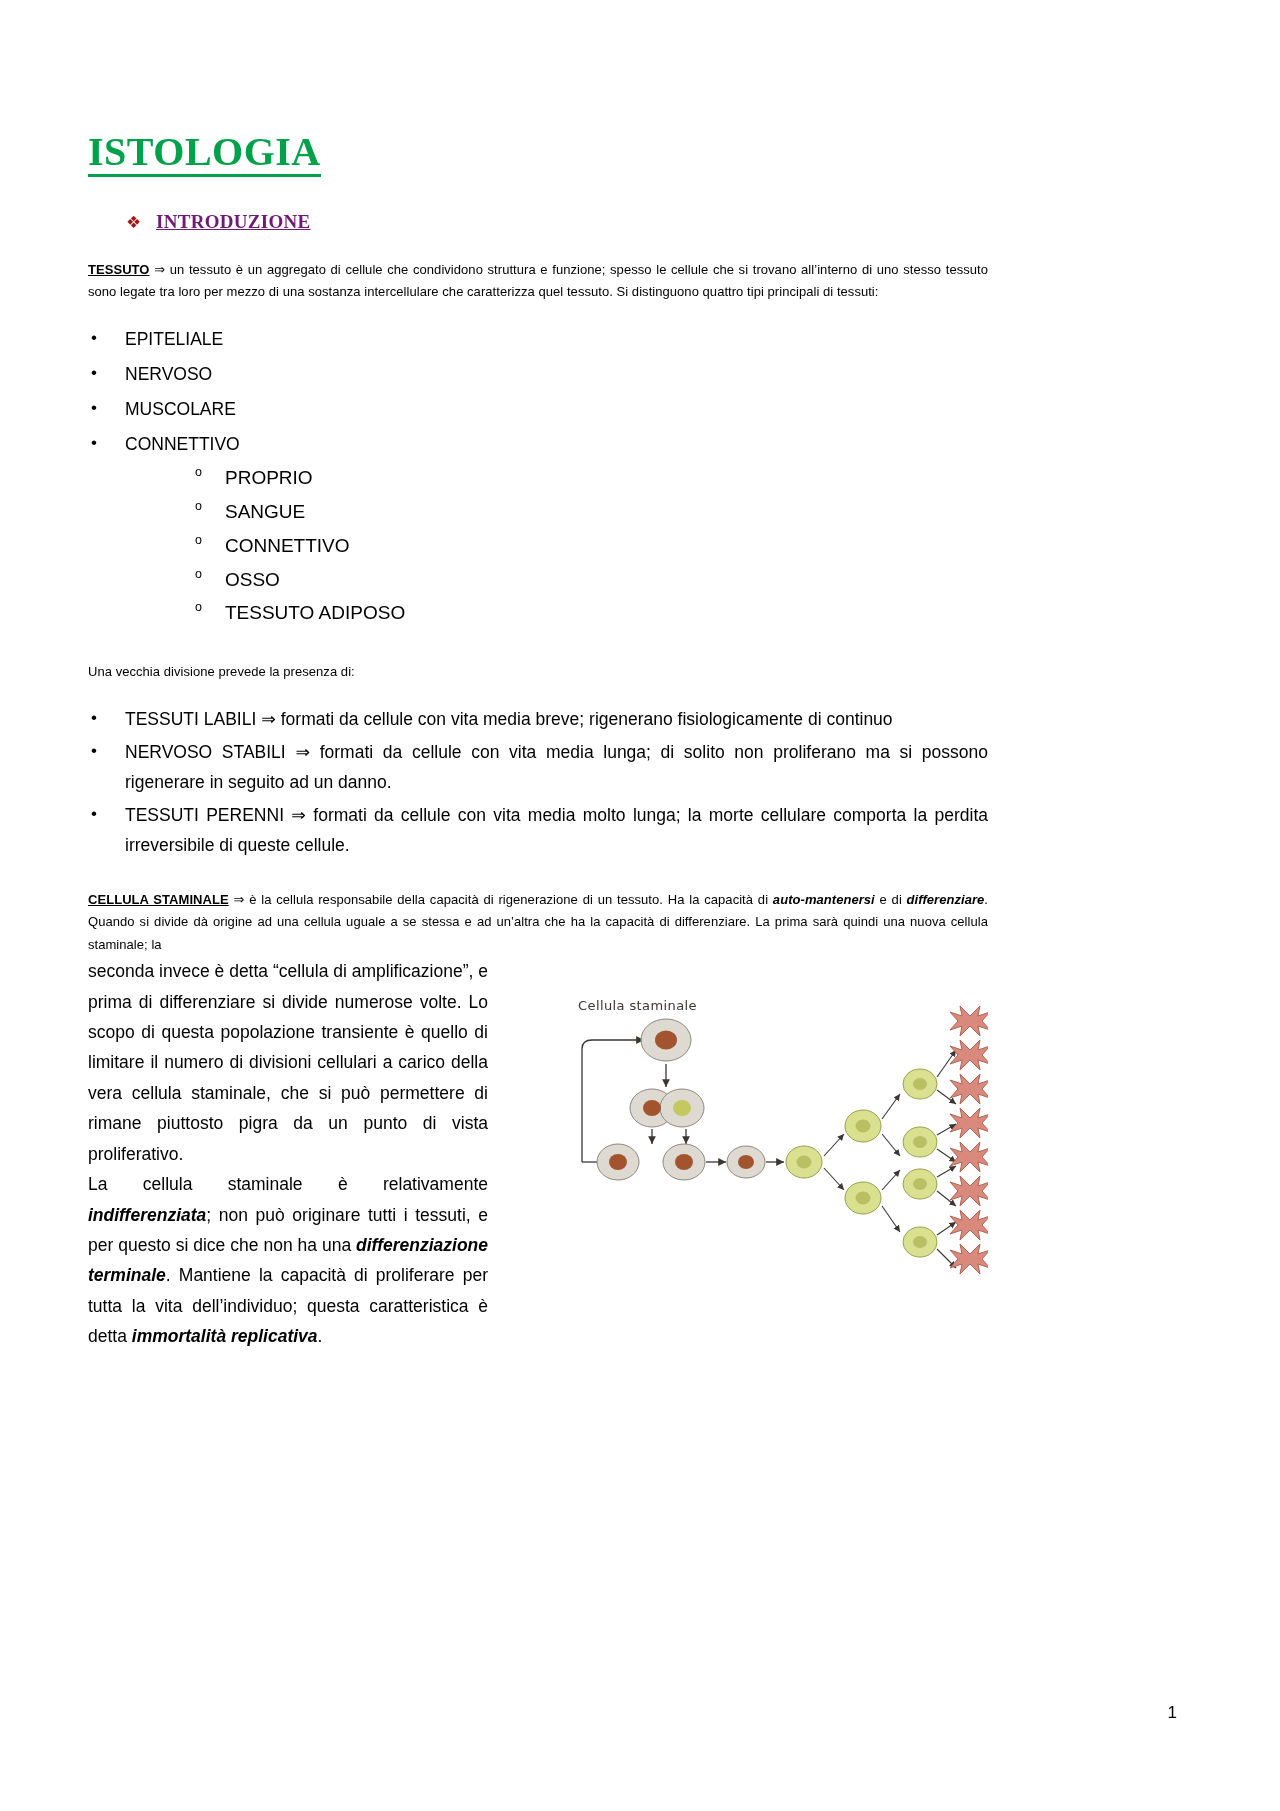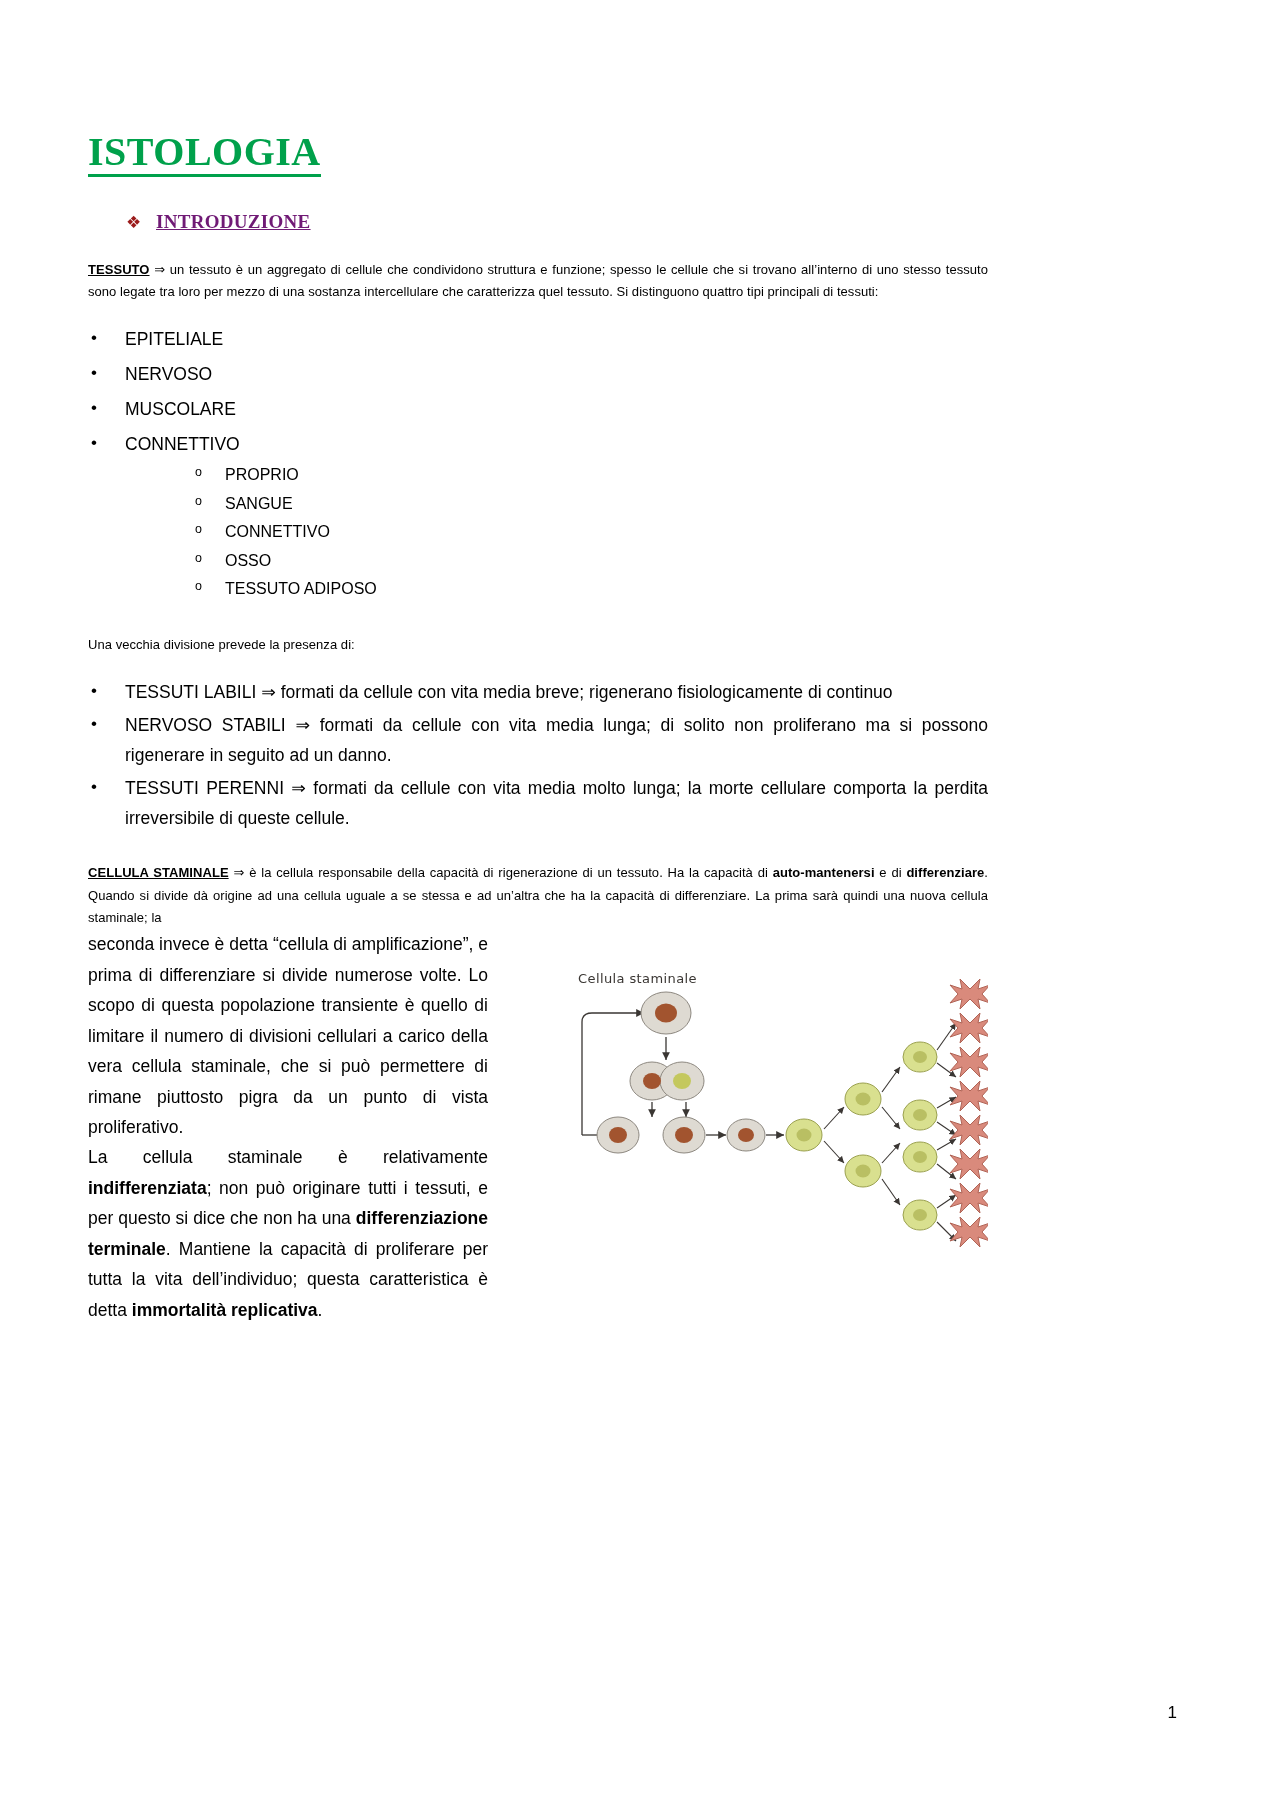"PROPRIO" ul.lvl2 > li { font-size: 16px -> 19px }
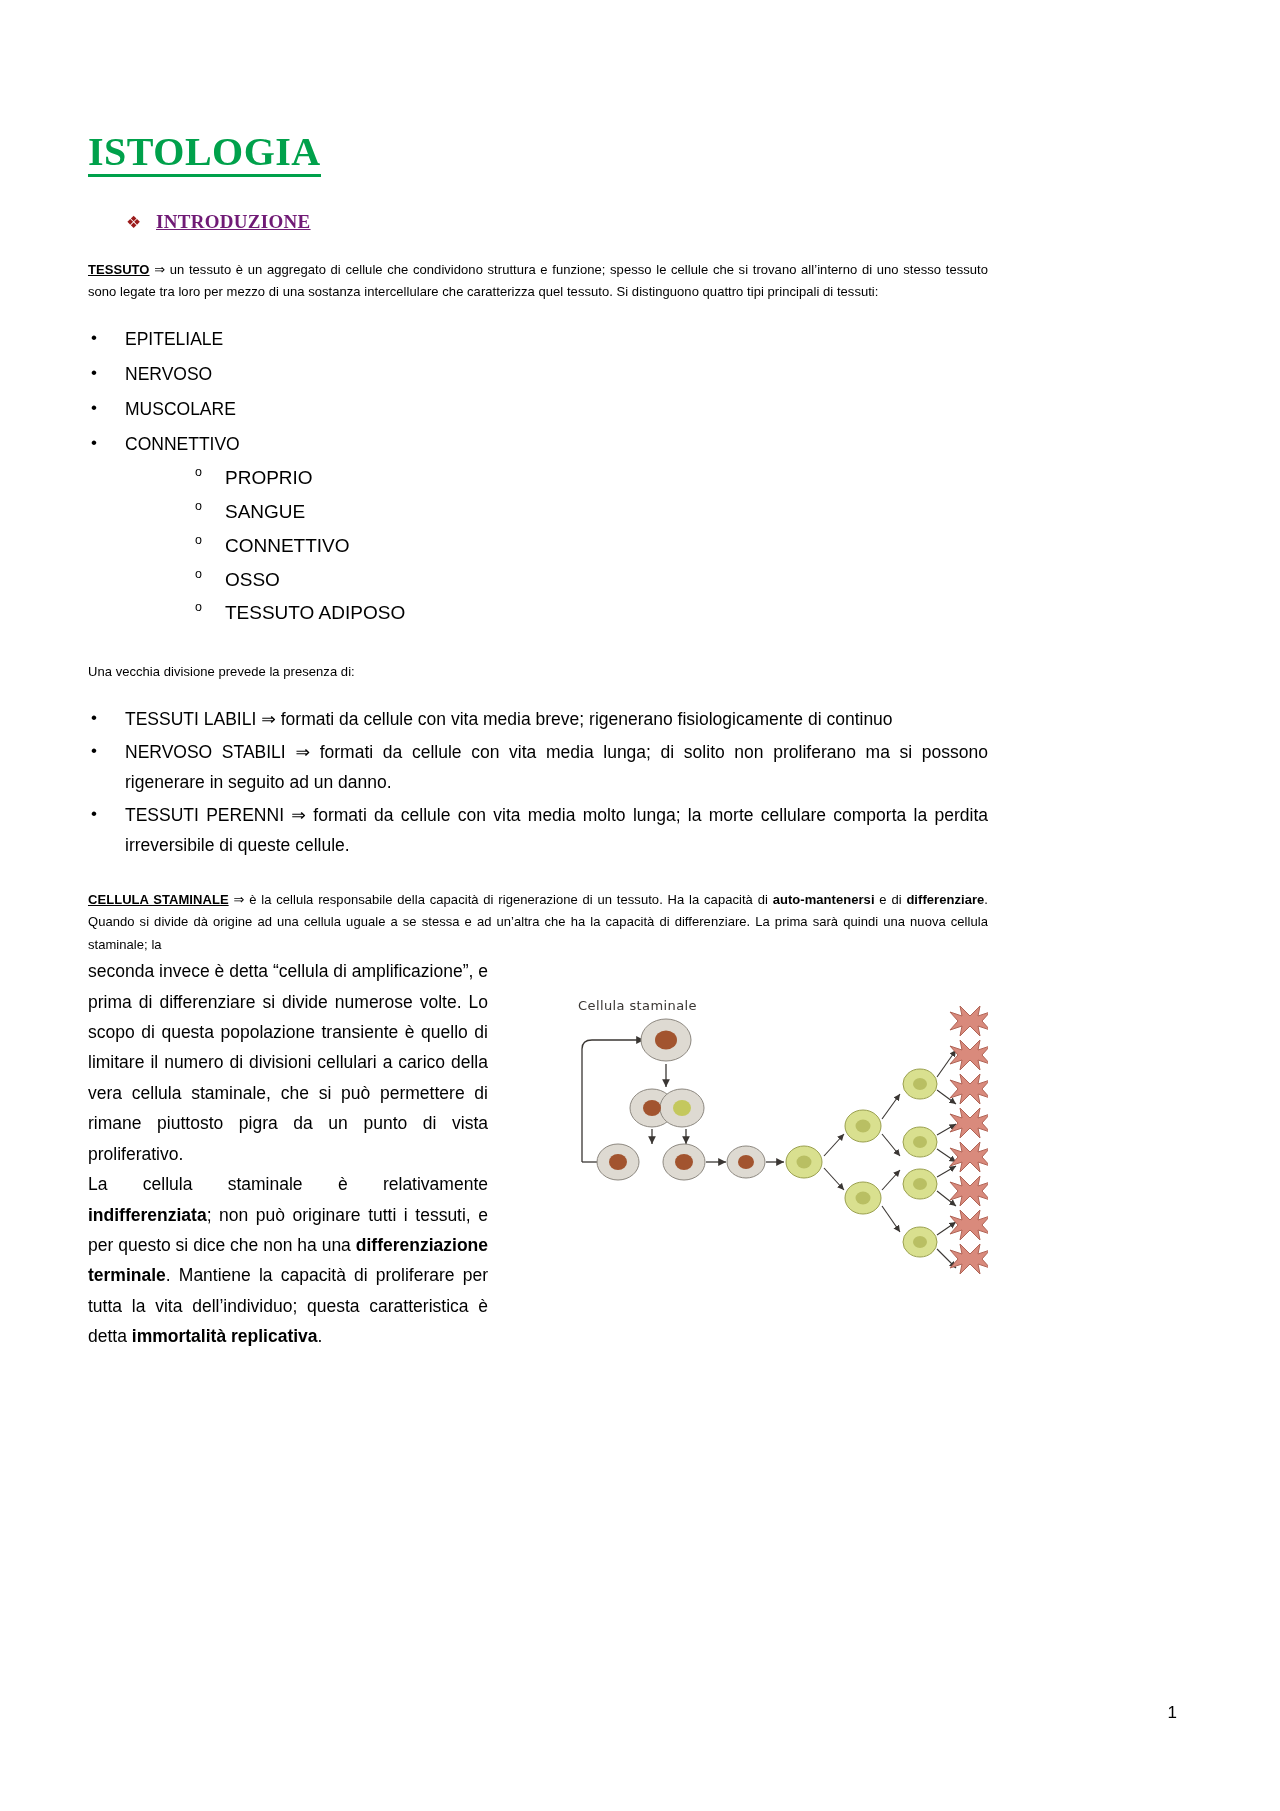"auto-mantenersi" .b { font-style: none -> italic }
